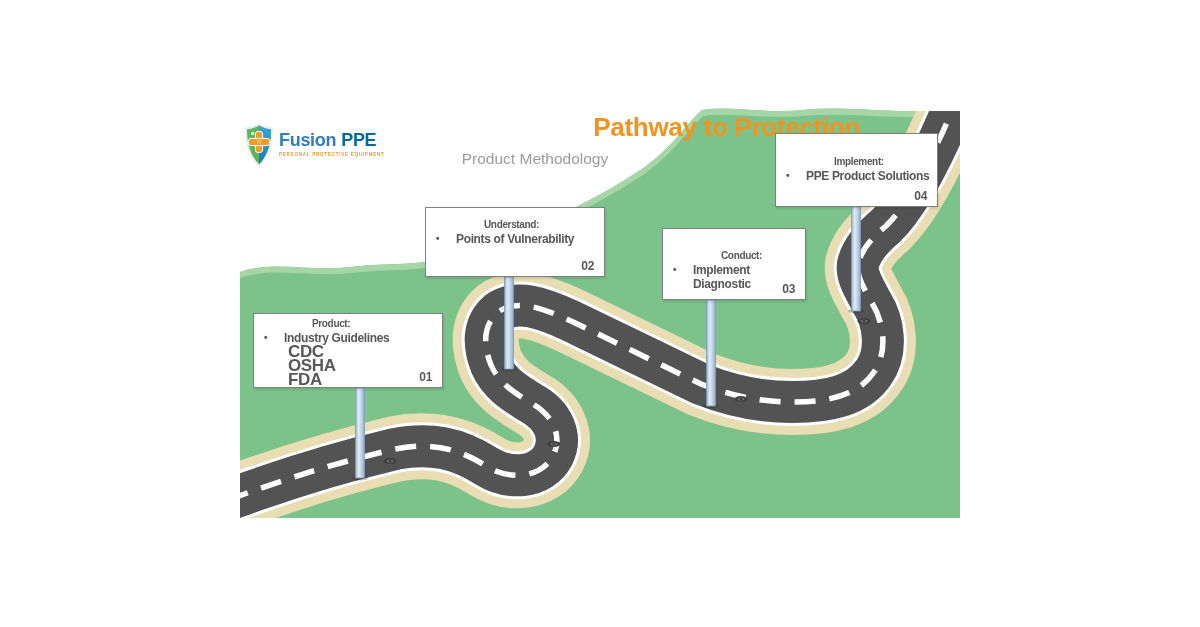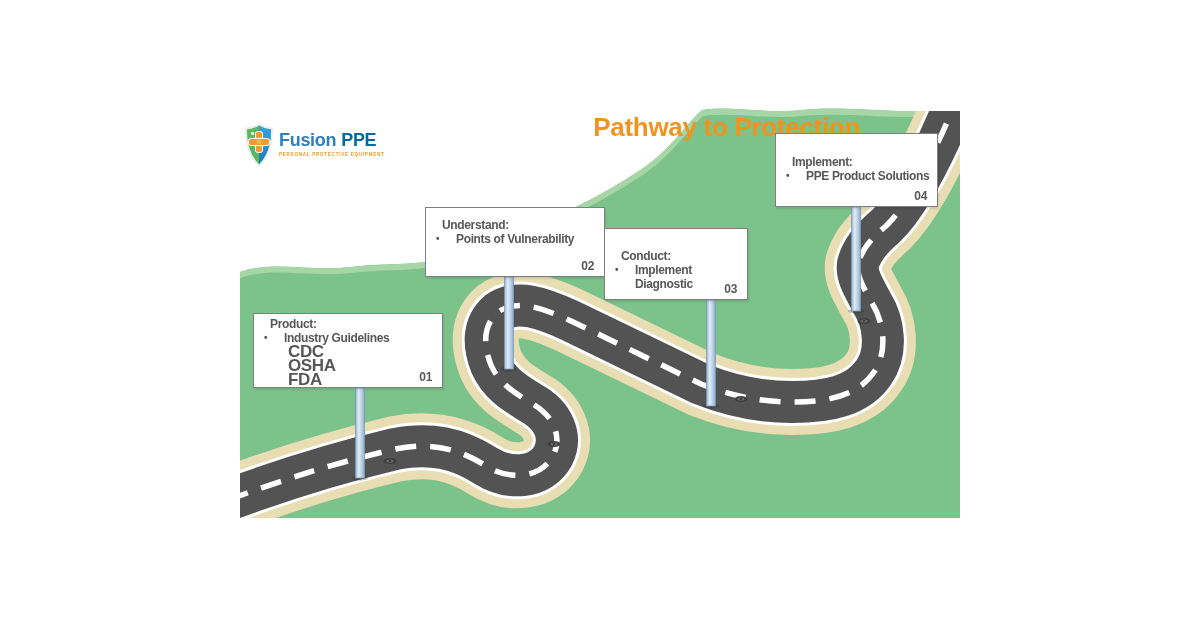"Product Methodology" div.subtitle { html: none -> <div>Product Methodology</div> }
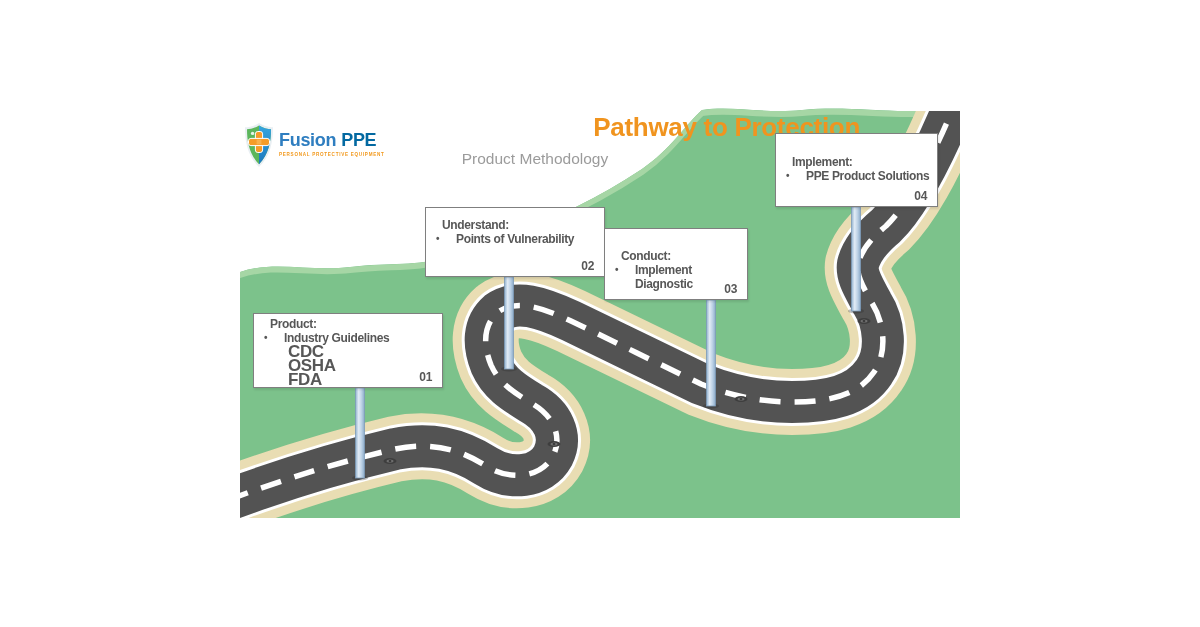"Implement:" .sign-title { font-size: 12px -> 10px; margin-left: none -> 42px }
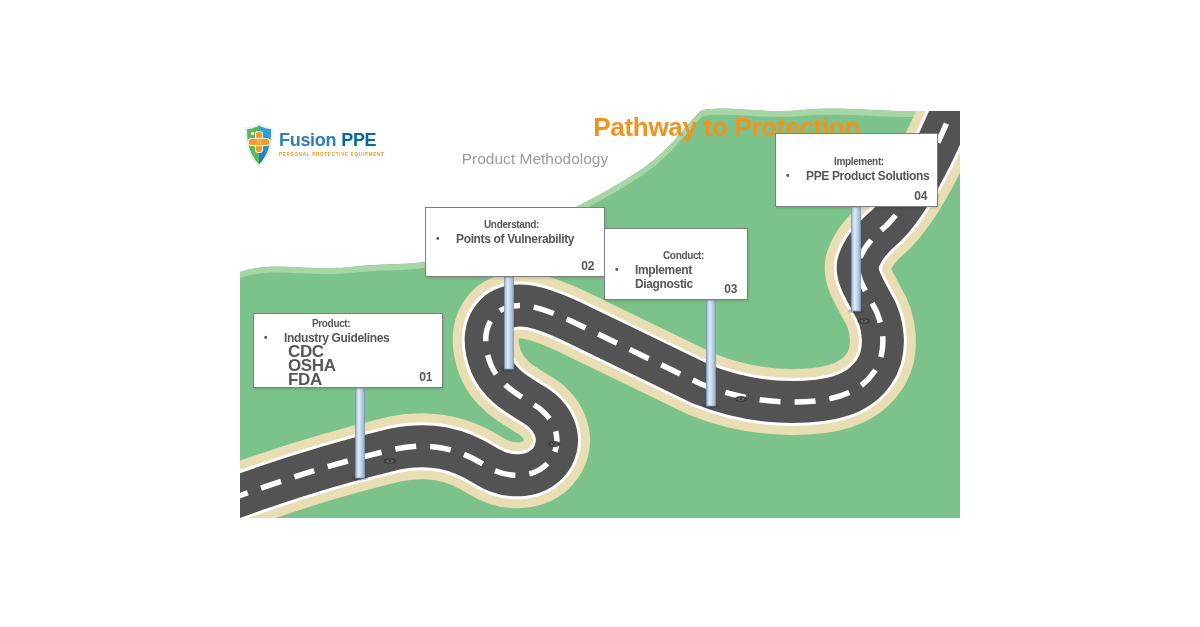"Conduct:" div.sign { left: 604px -> 662px }
